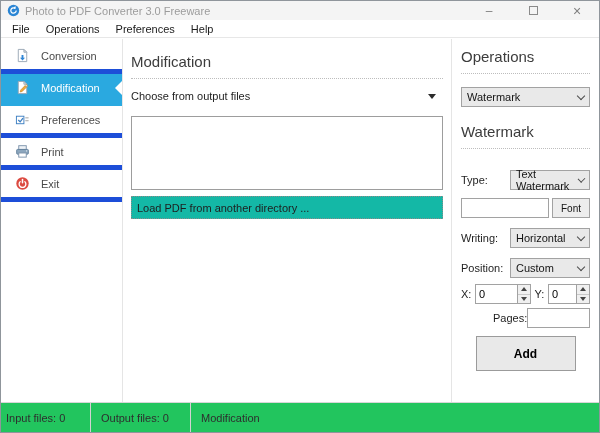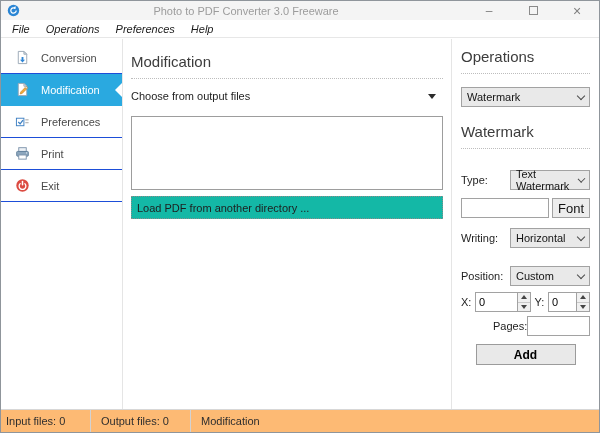"Photo to PDF Converter 3.0" .title-text { text-align: center -> none }
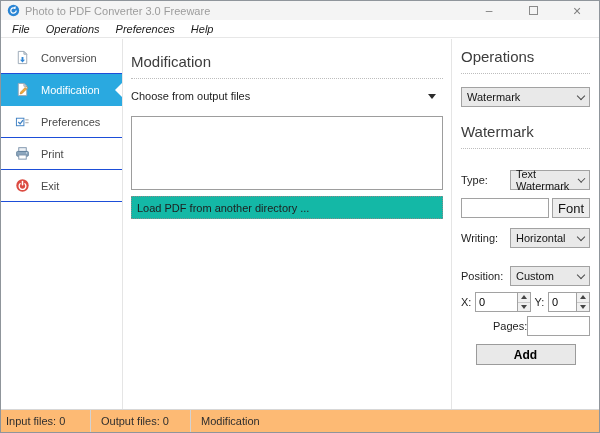"File" .menubar { font-style: italic -> none }
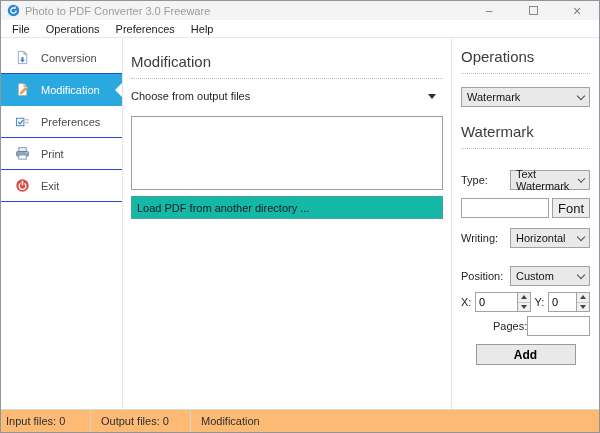"Conversion" .side-item { border-bottom: 1px solid #1d4ed8 -> 5px solid #1d4ed8 }
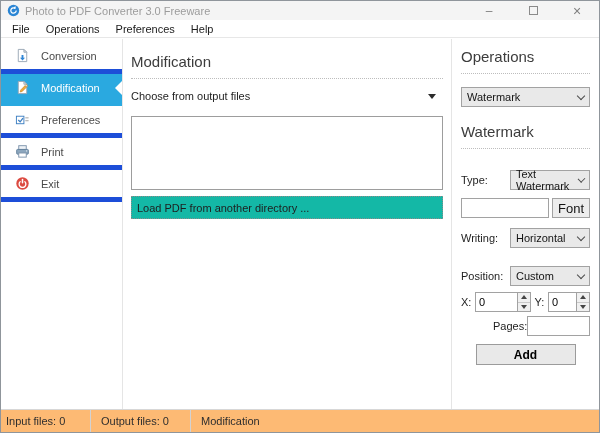"Font" .font-btn { font-size: 13px -> 10px }
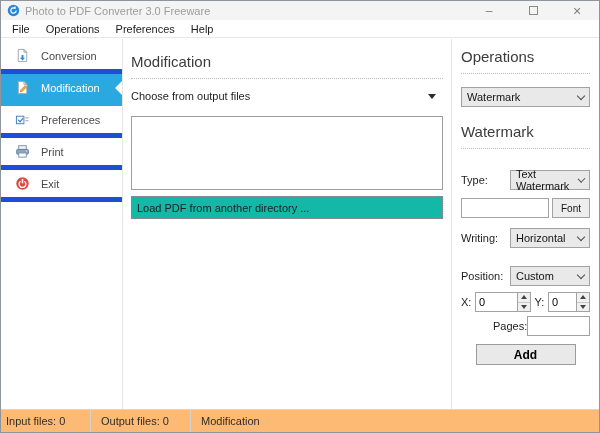"Position:" .position-row { margin-top: 18px -> 10px }
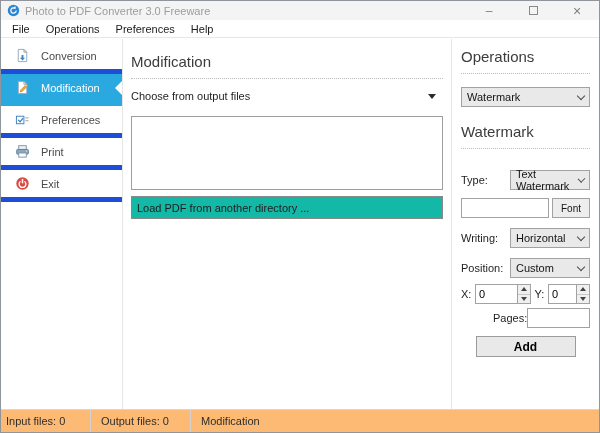"Add" .add-btn { height: 21px -> 35px }
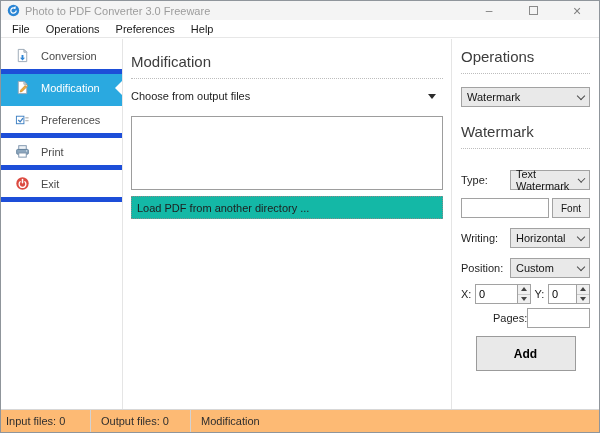"Input files: 0" .statusbar { background: #fdba74 -> #22c55e; height: 23px -> 30px }
